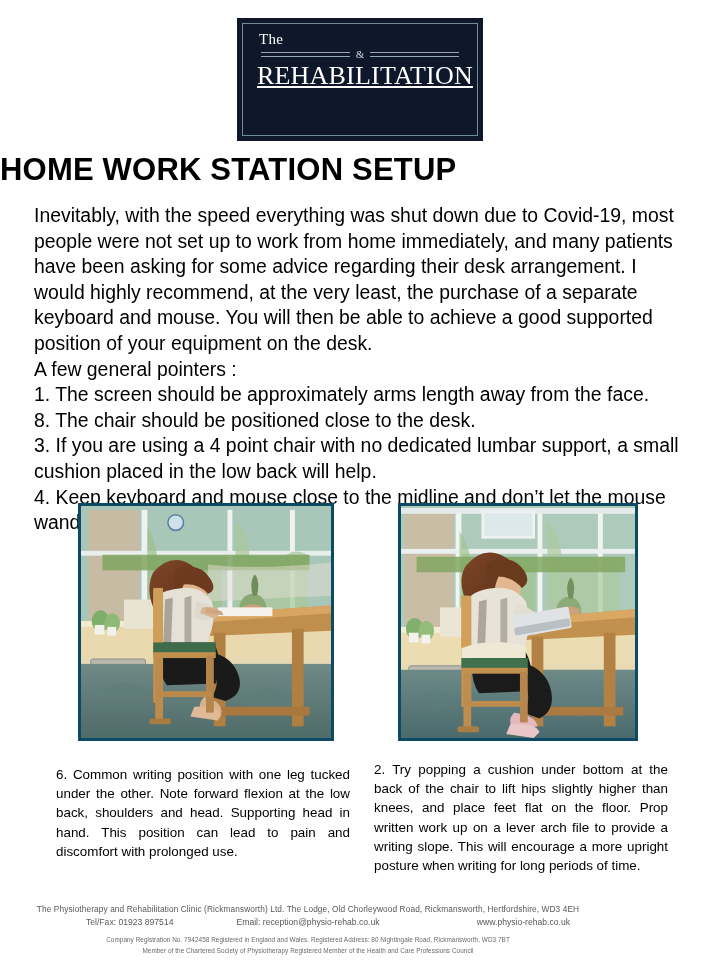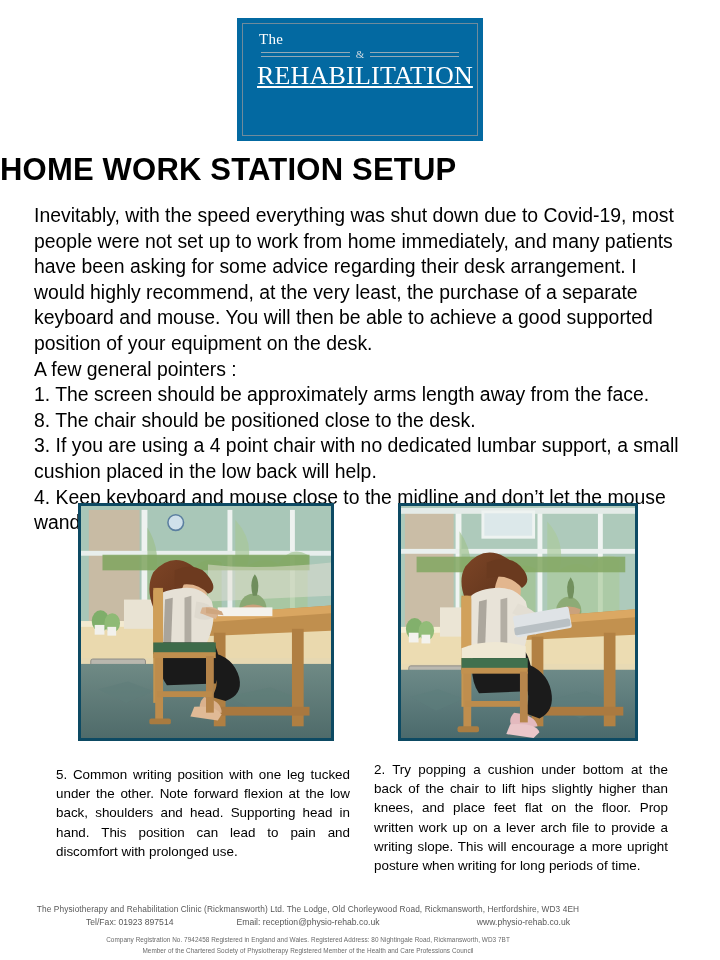"The" #logo-block { background: #0369a1 -> #0f172a }
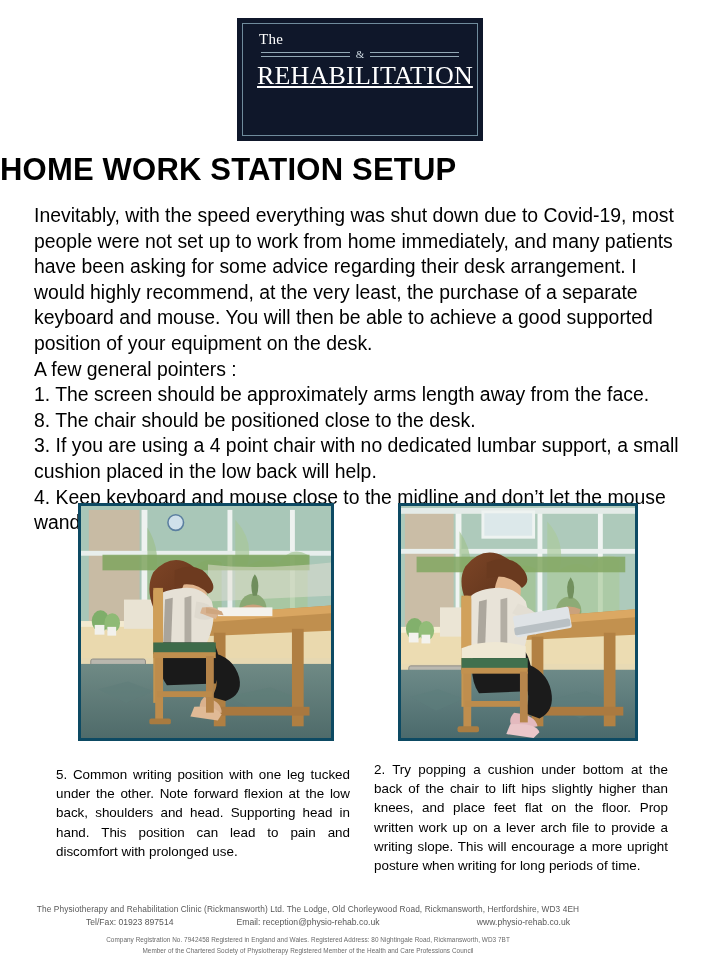"5. Common writing position with" div.caption { text: 5 -> 6 }
